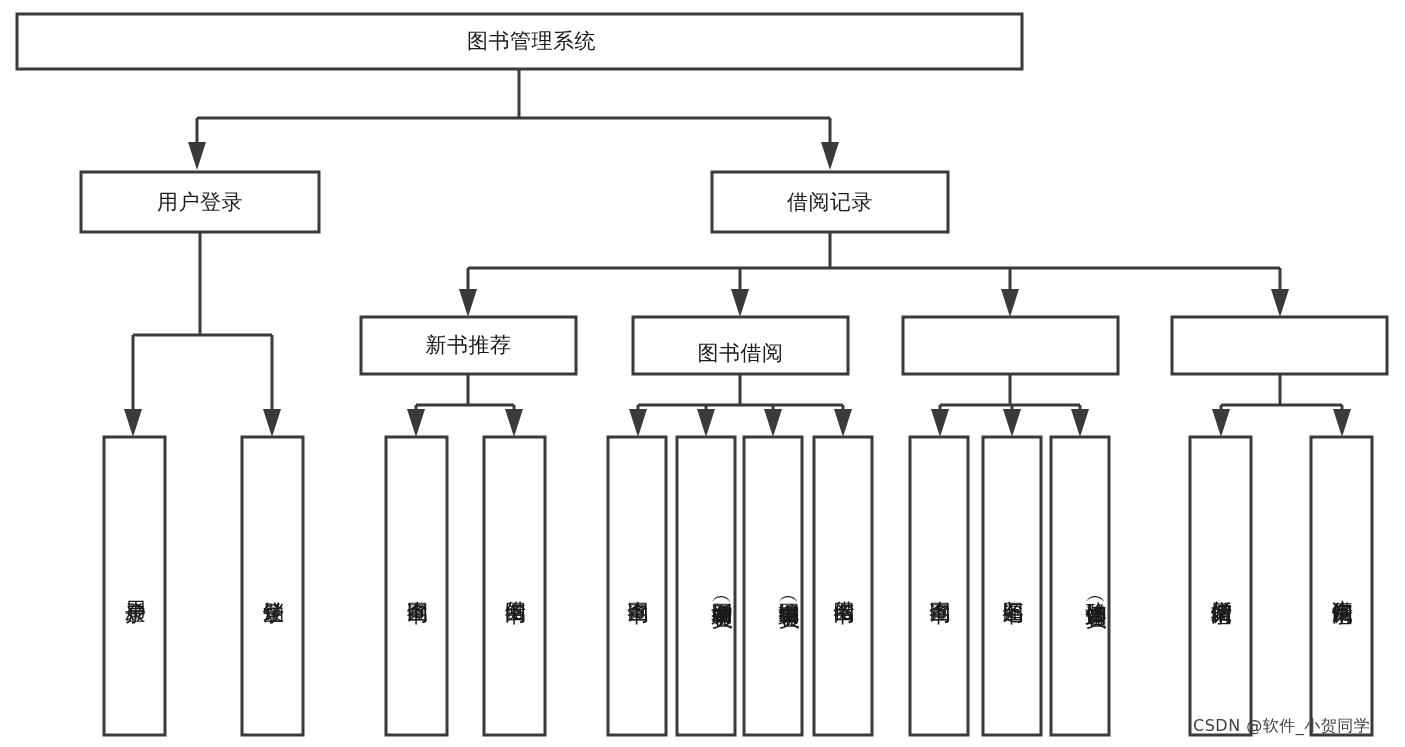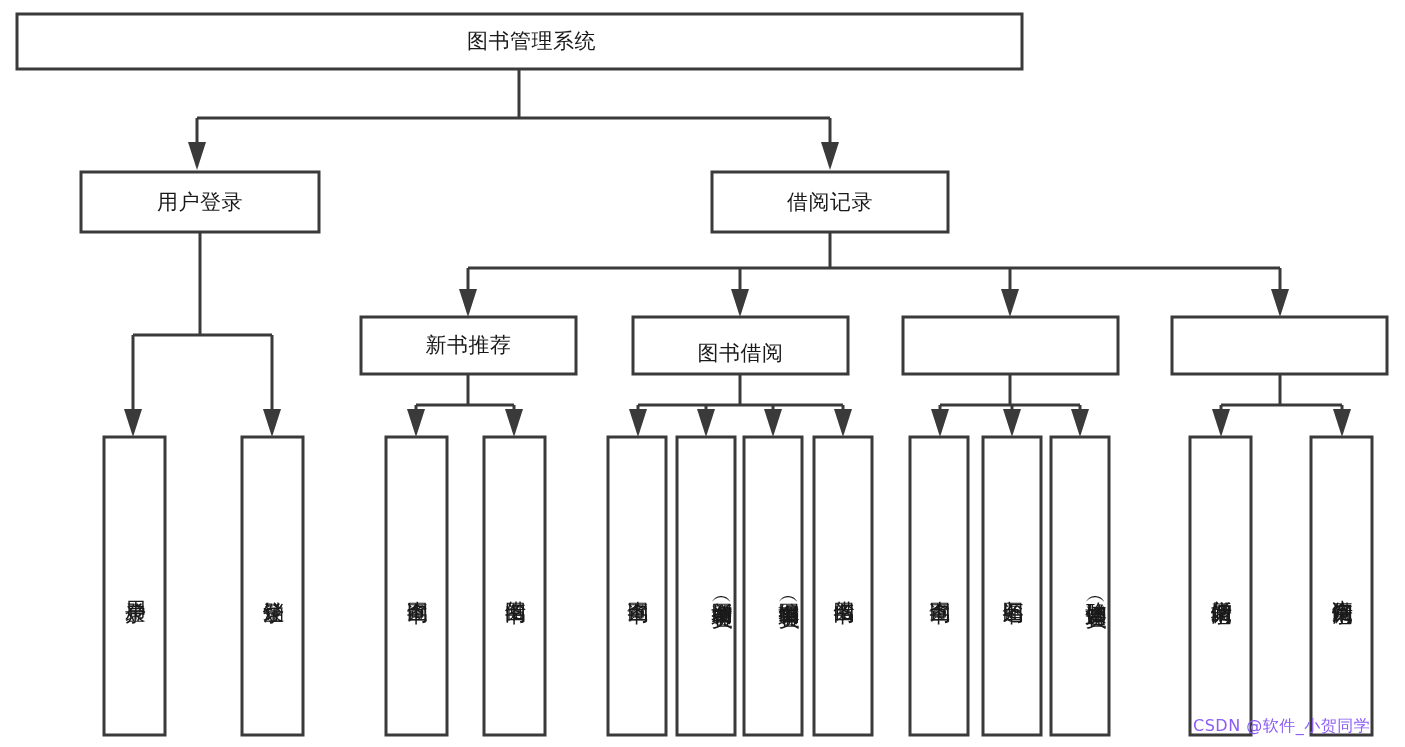"CSDN @软件_小贺同学" .watermark { color: #8b5cf6 -> #404040 }
